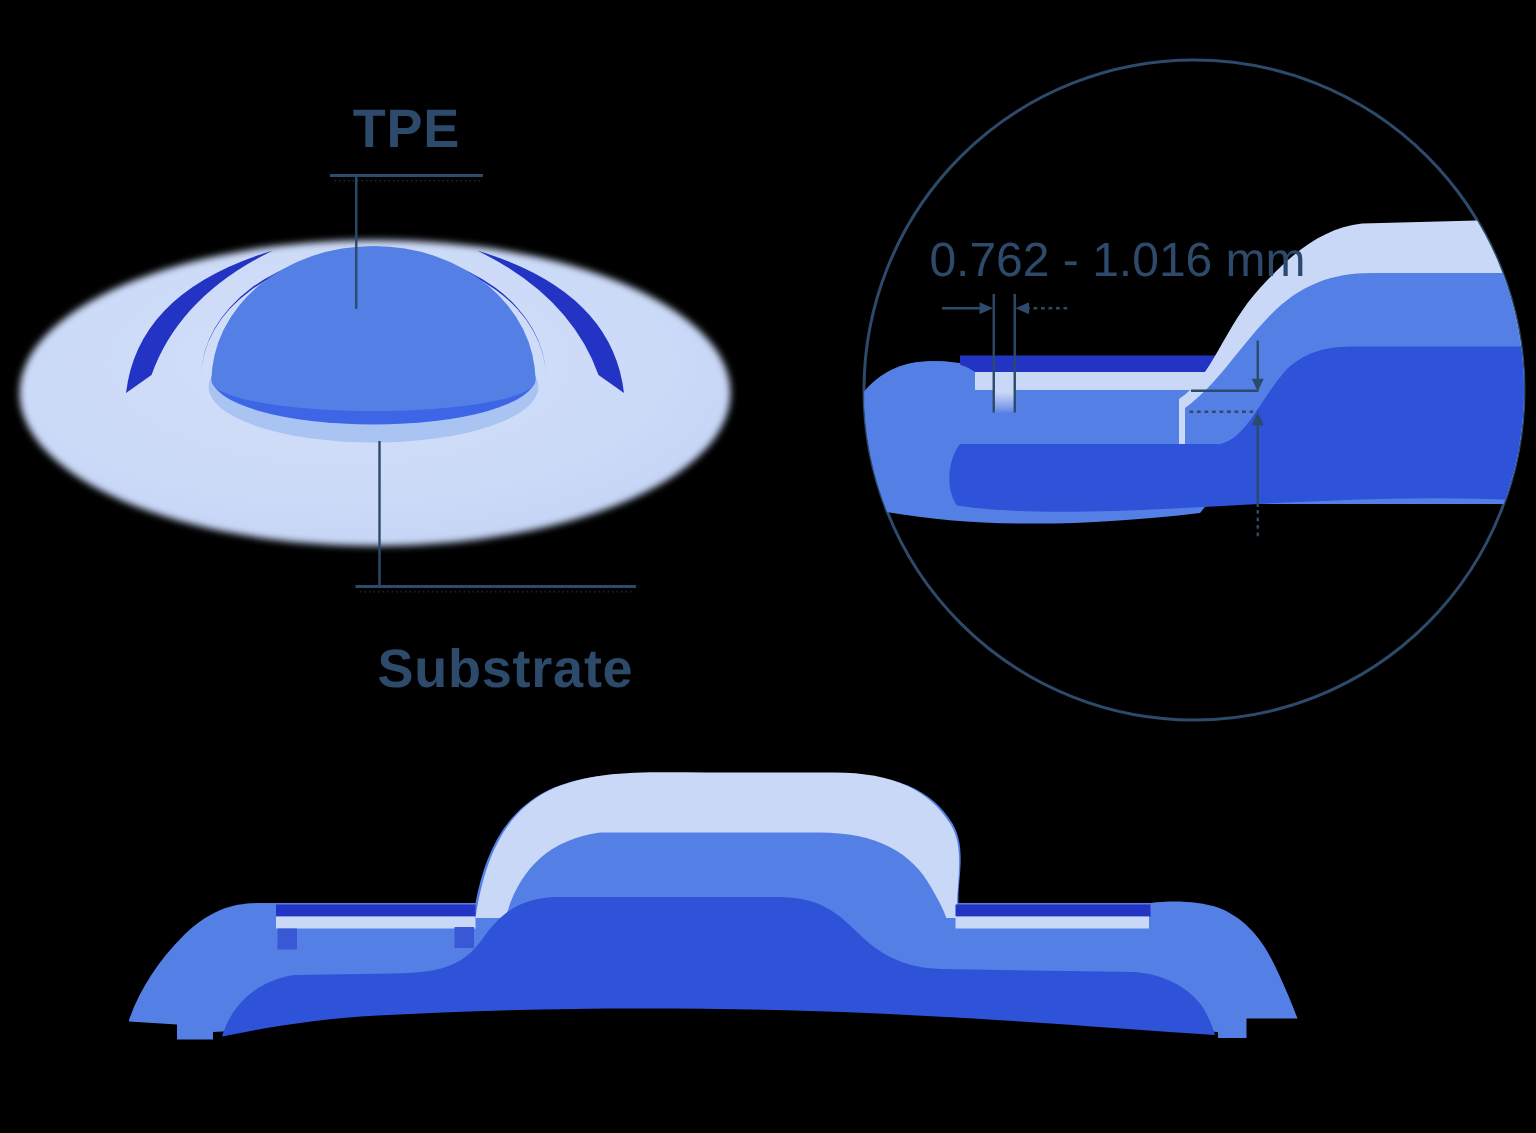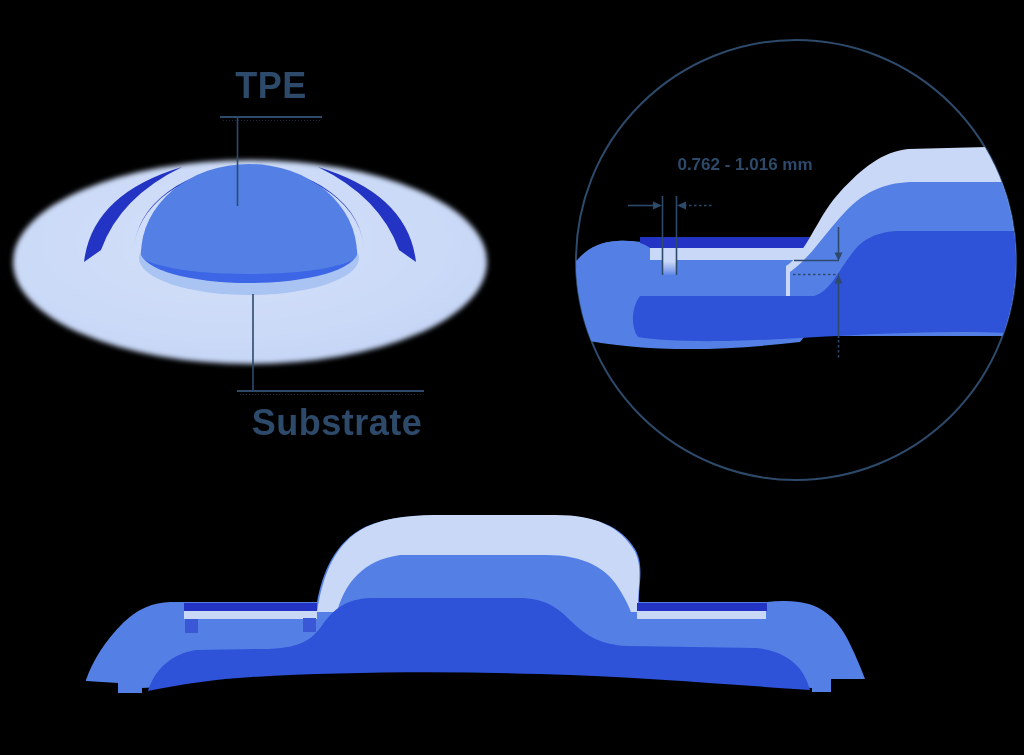"0.762 - 1.016 mm" .lbl.dim { font-size: 17px -> 32px; font-weight: 700 -> 400 }
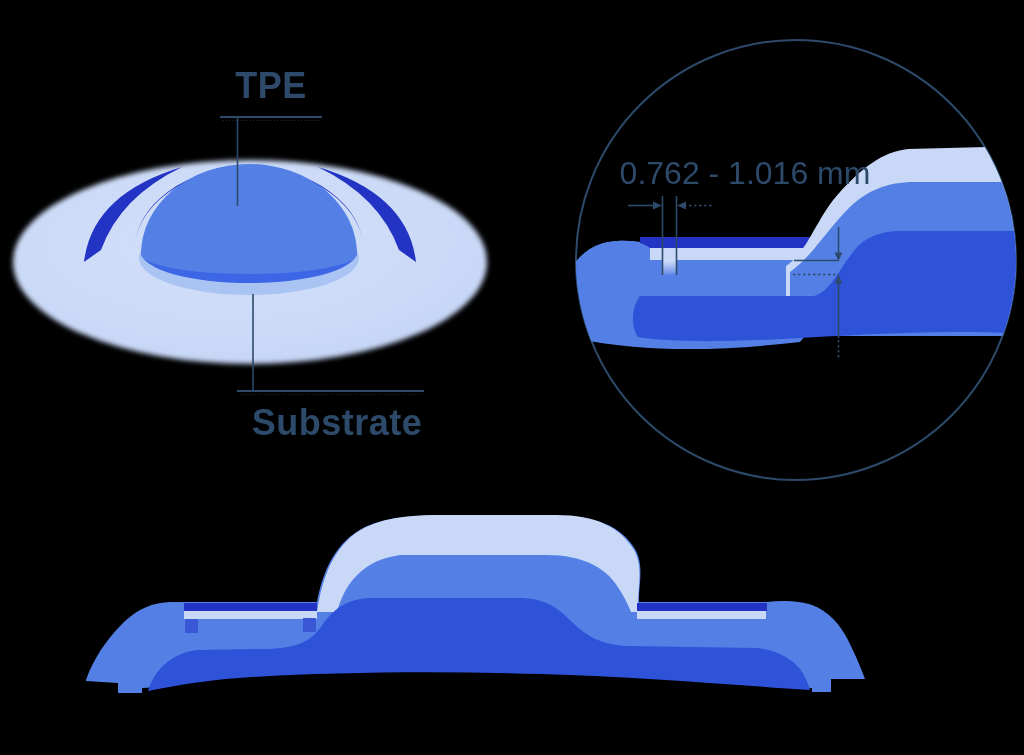"Substrate" #substrate-label { top: 403px -> 426px }
